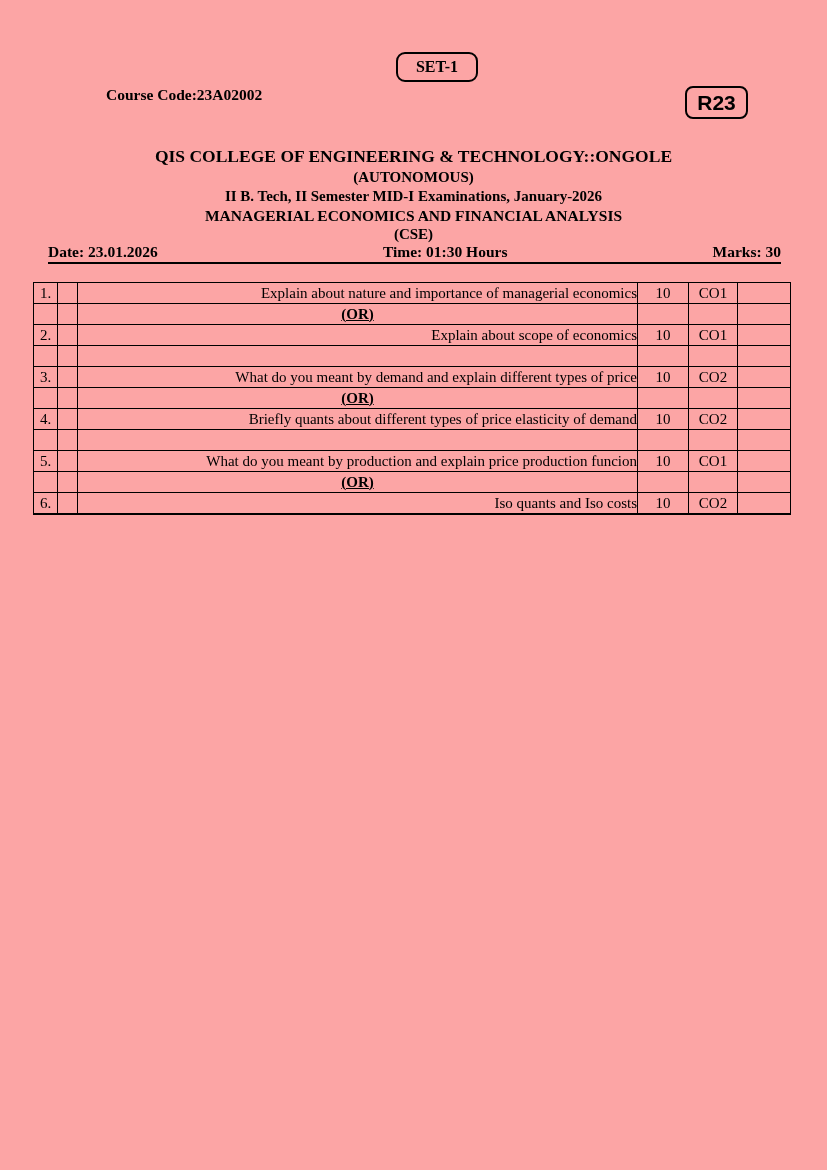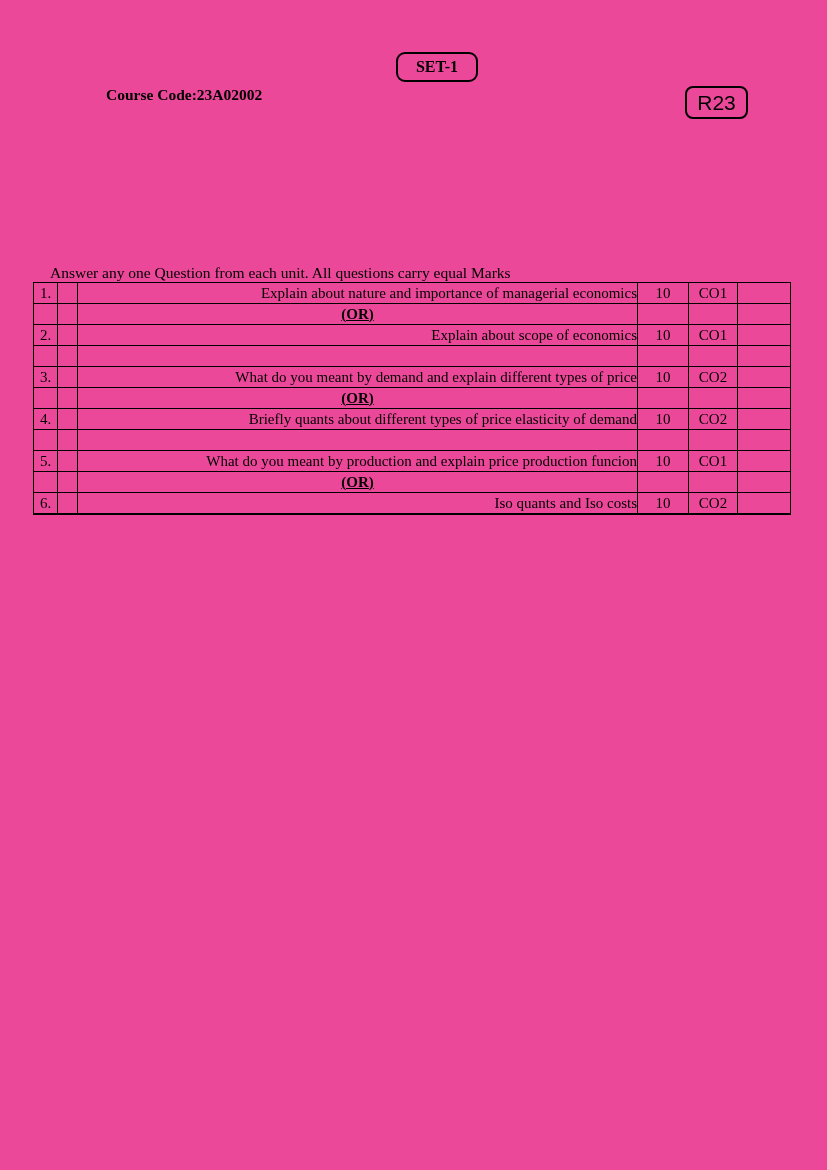"SET-1" .page { background: #ec4899 -> #fca5a5 }
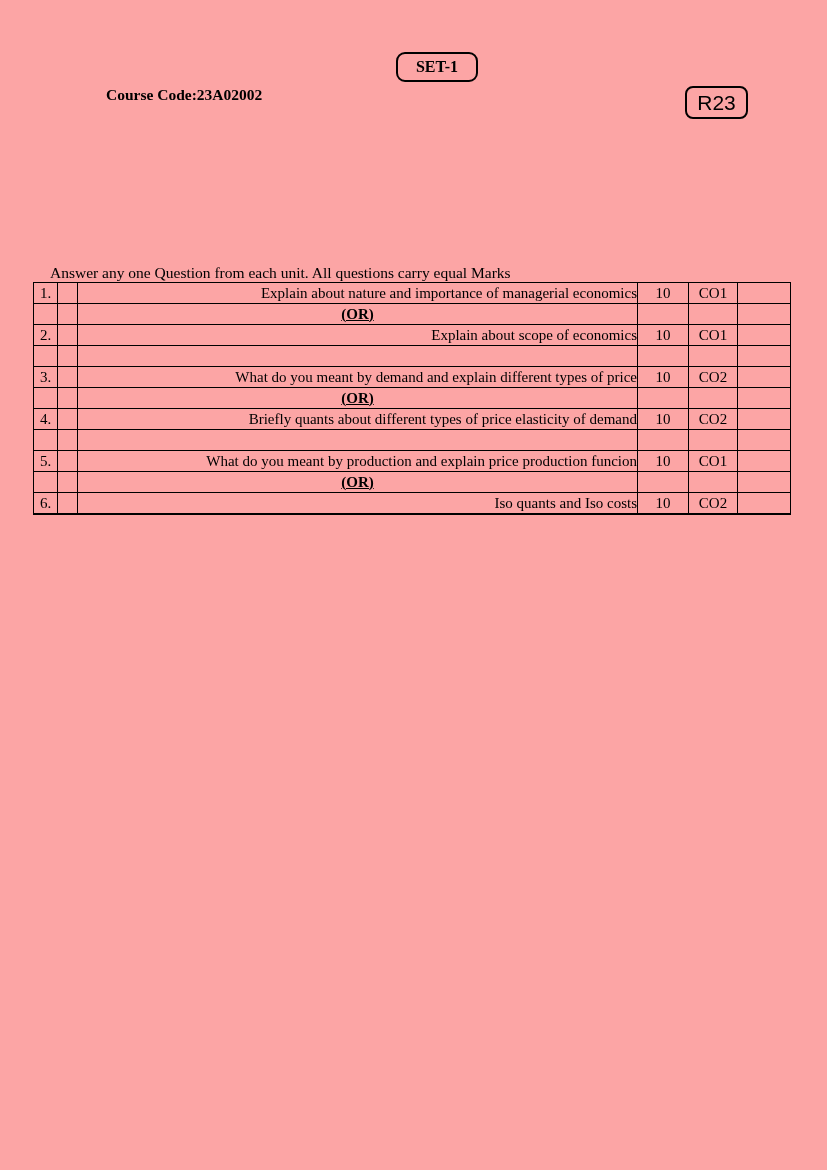"R23" .r23 { font-weight: normal -> bold }
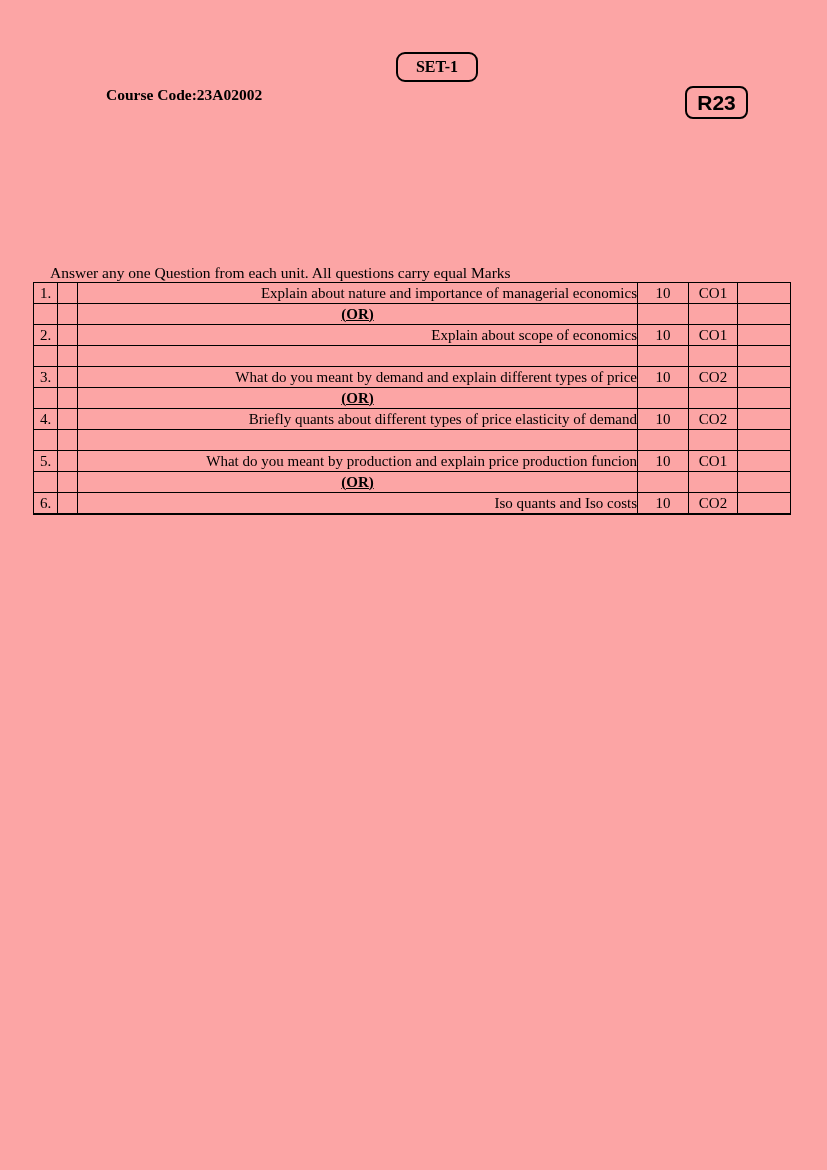"QIS COLLEGE OF ENGINEERING &" div.titleblock { html: none -> <div> <div>QIS COLLEGE OF ENGINEERING &amp; TECHNOLOGY::ONGOLE</div> <div>(AUTONOMOUS)</div> <div>II B. Tech, II Semester MID-I Examinations, January-2026</div> <div>MANAGERIAL ECONOMICS AND FINANCIAL ANALYSIS</div> <div>(CSE)</div> </div> }
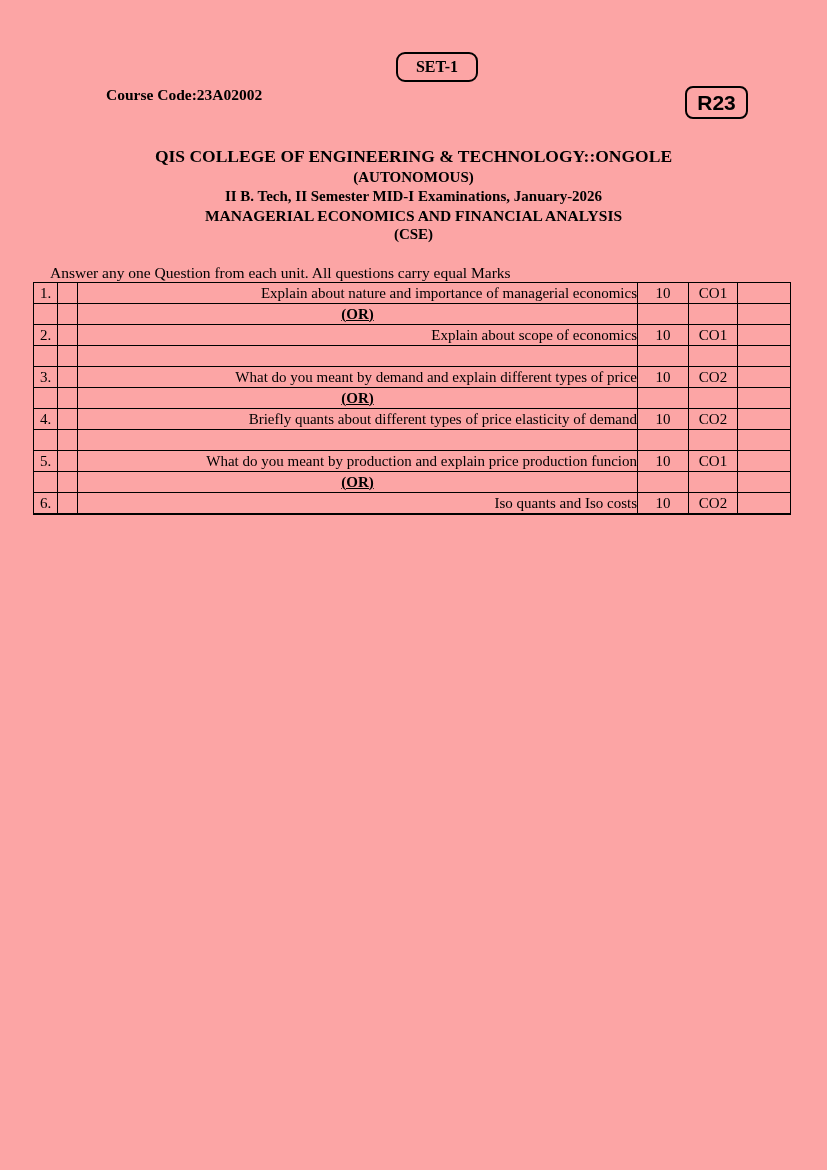"Date: 23.01.2026" div.dateline { html: none -> <div> <span>Date: 23.01.2026</span> <span>Time: 01:30 Hours</span> <span>Marks: 30</span> </div> }
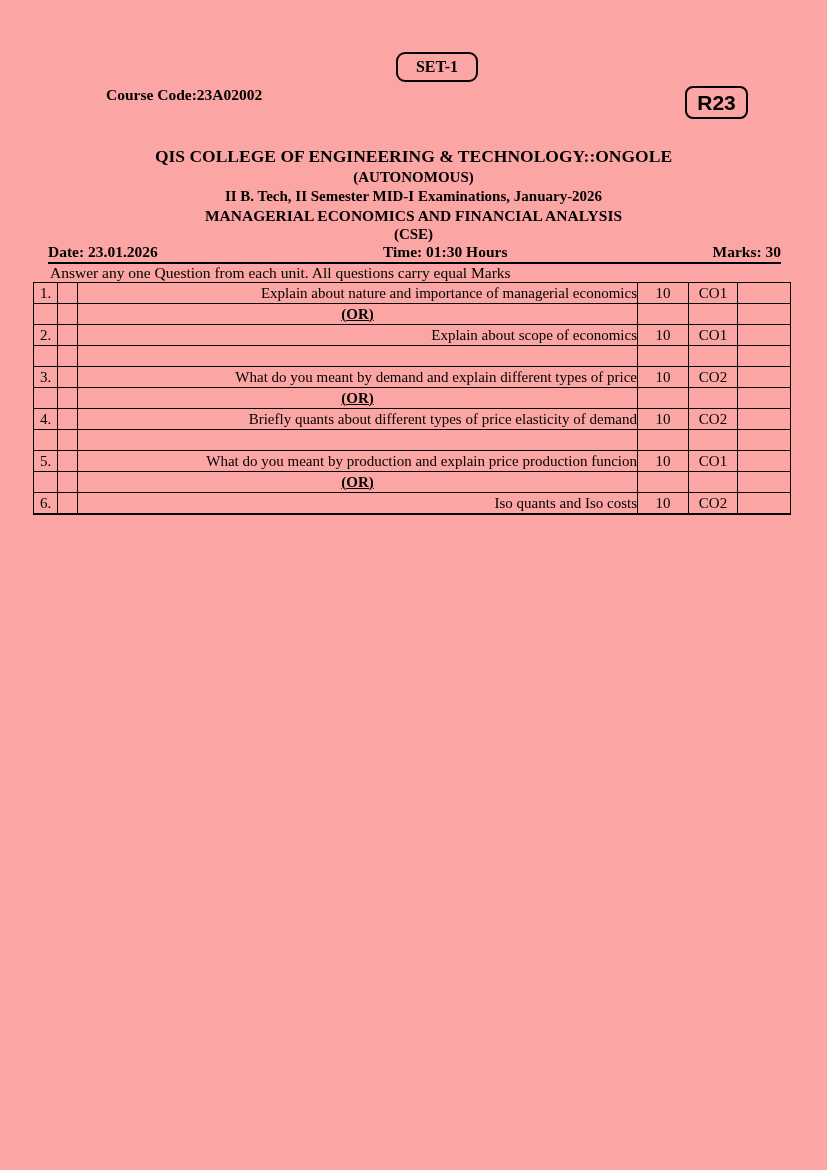"Answer any one Question from" div.instruction { html: <div>Answer any one Question from each unit. All questions carry equal Marks</div> -> none }
